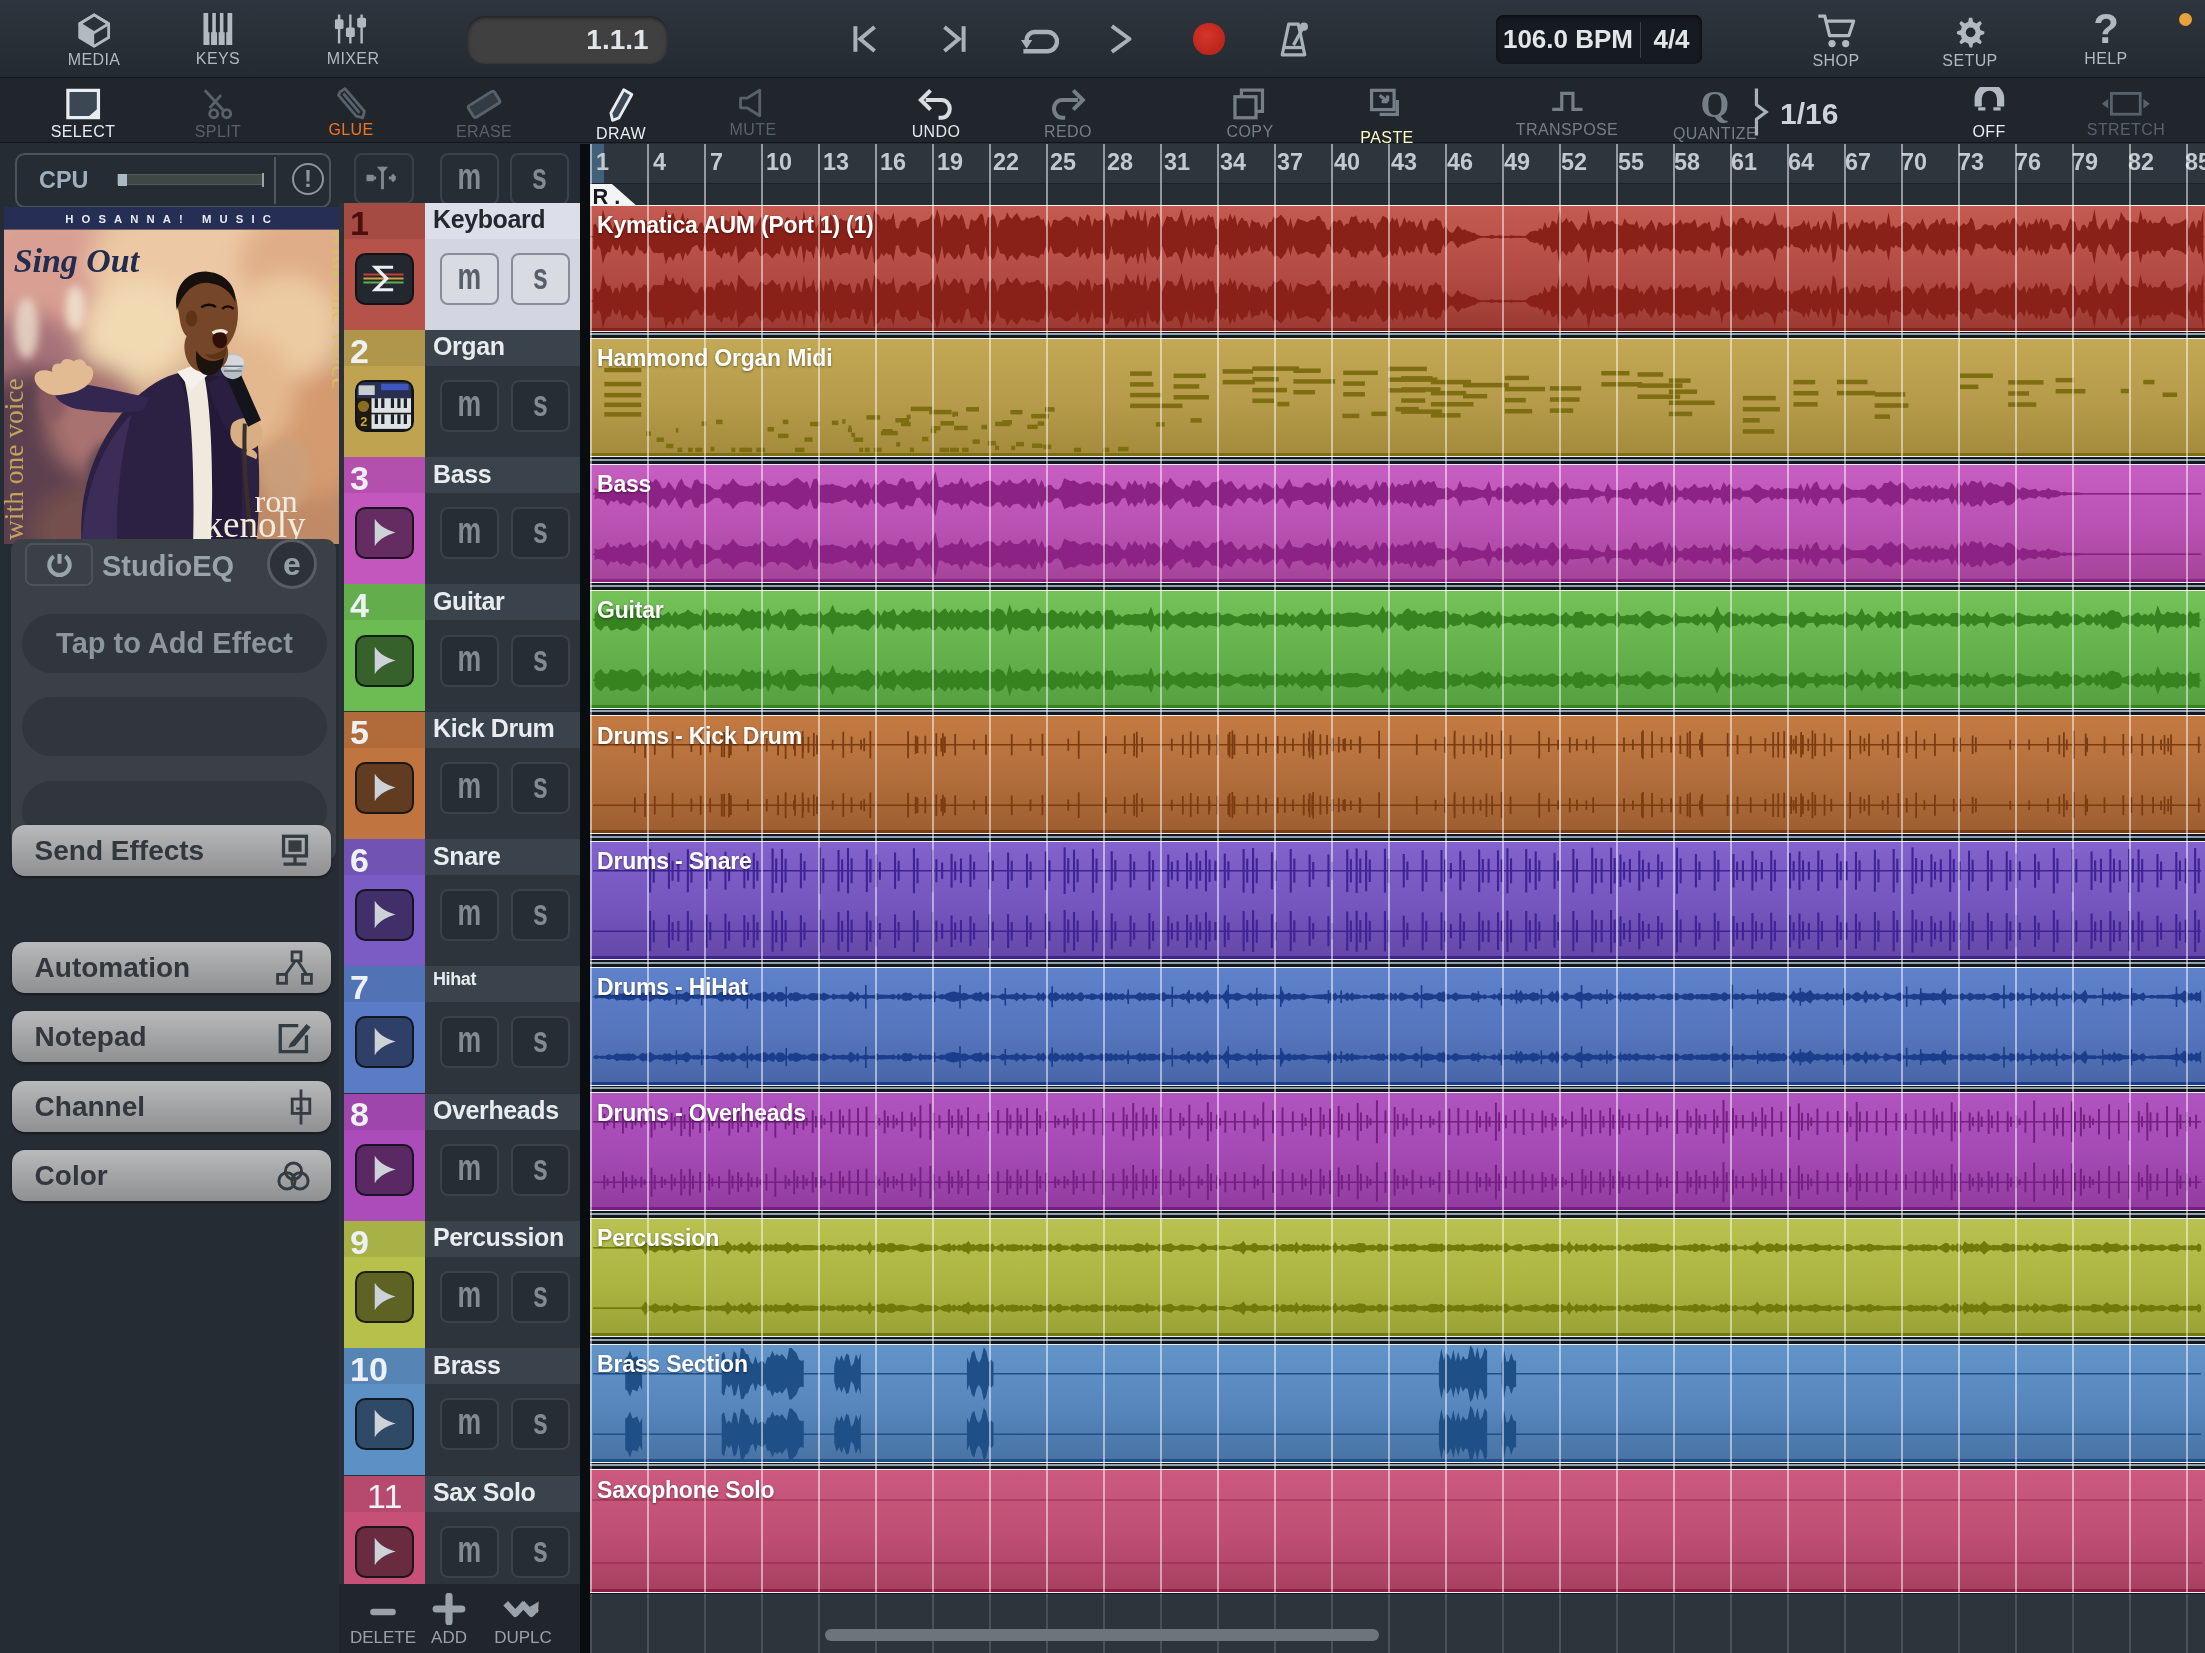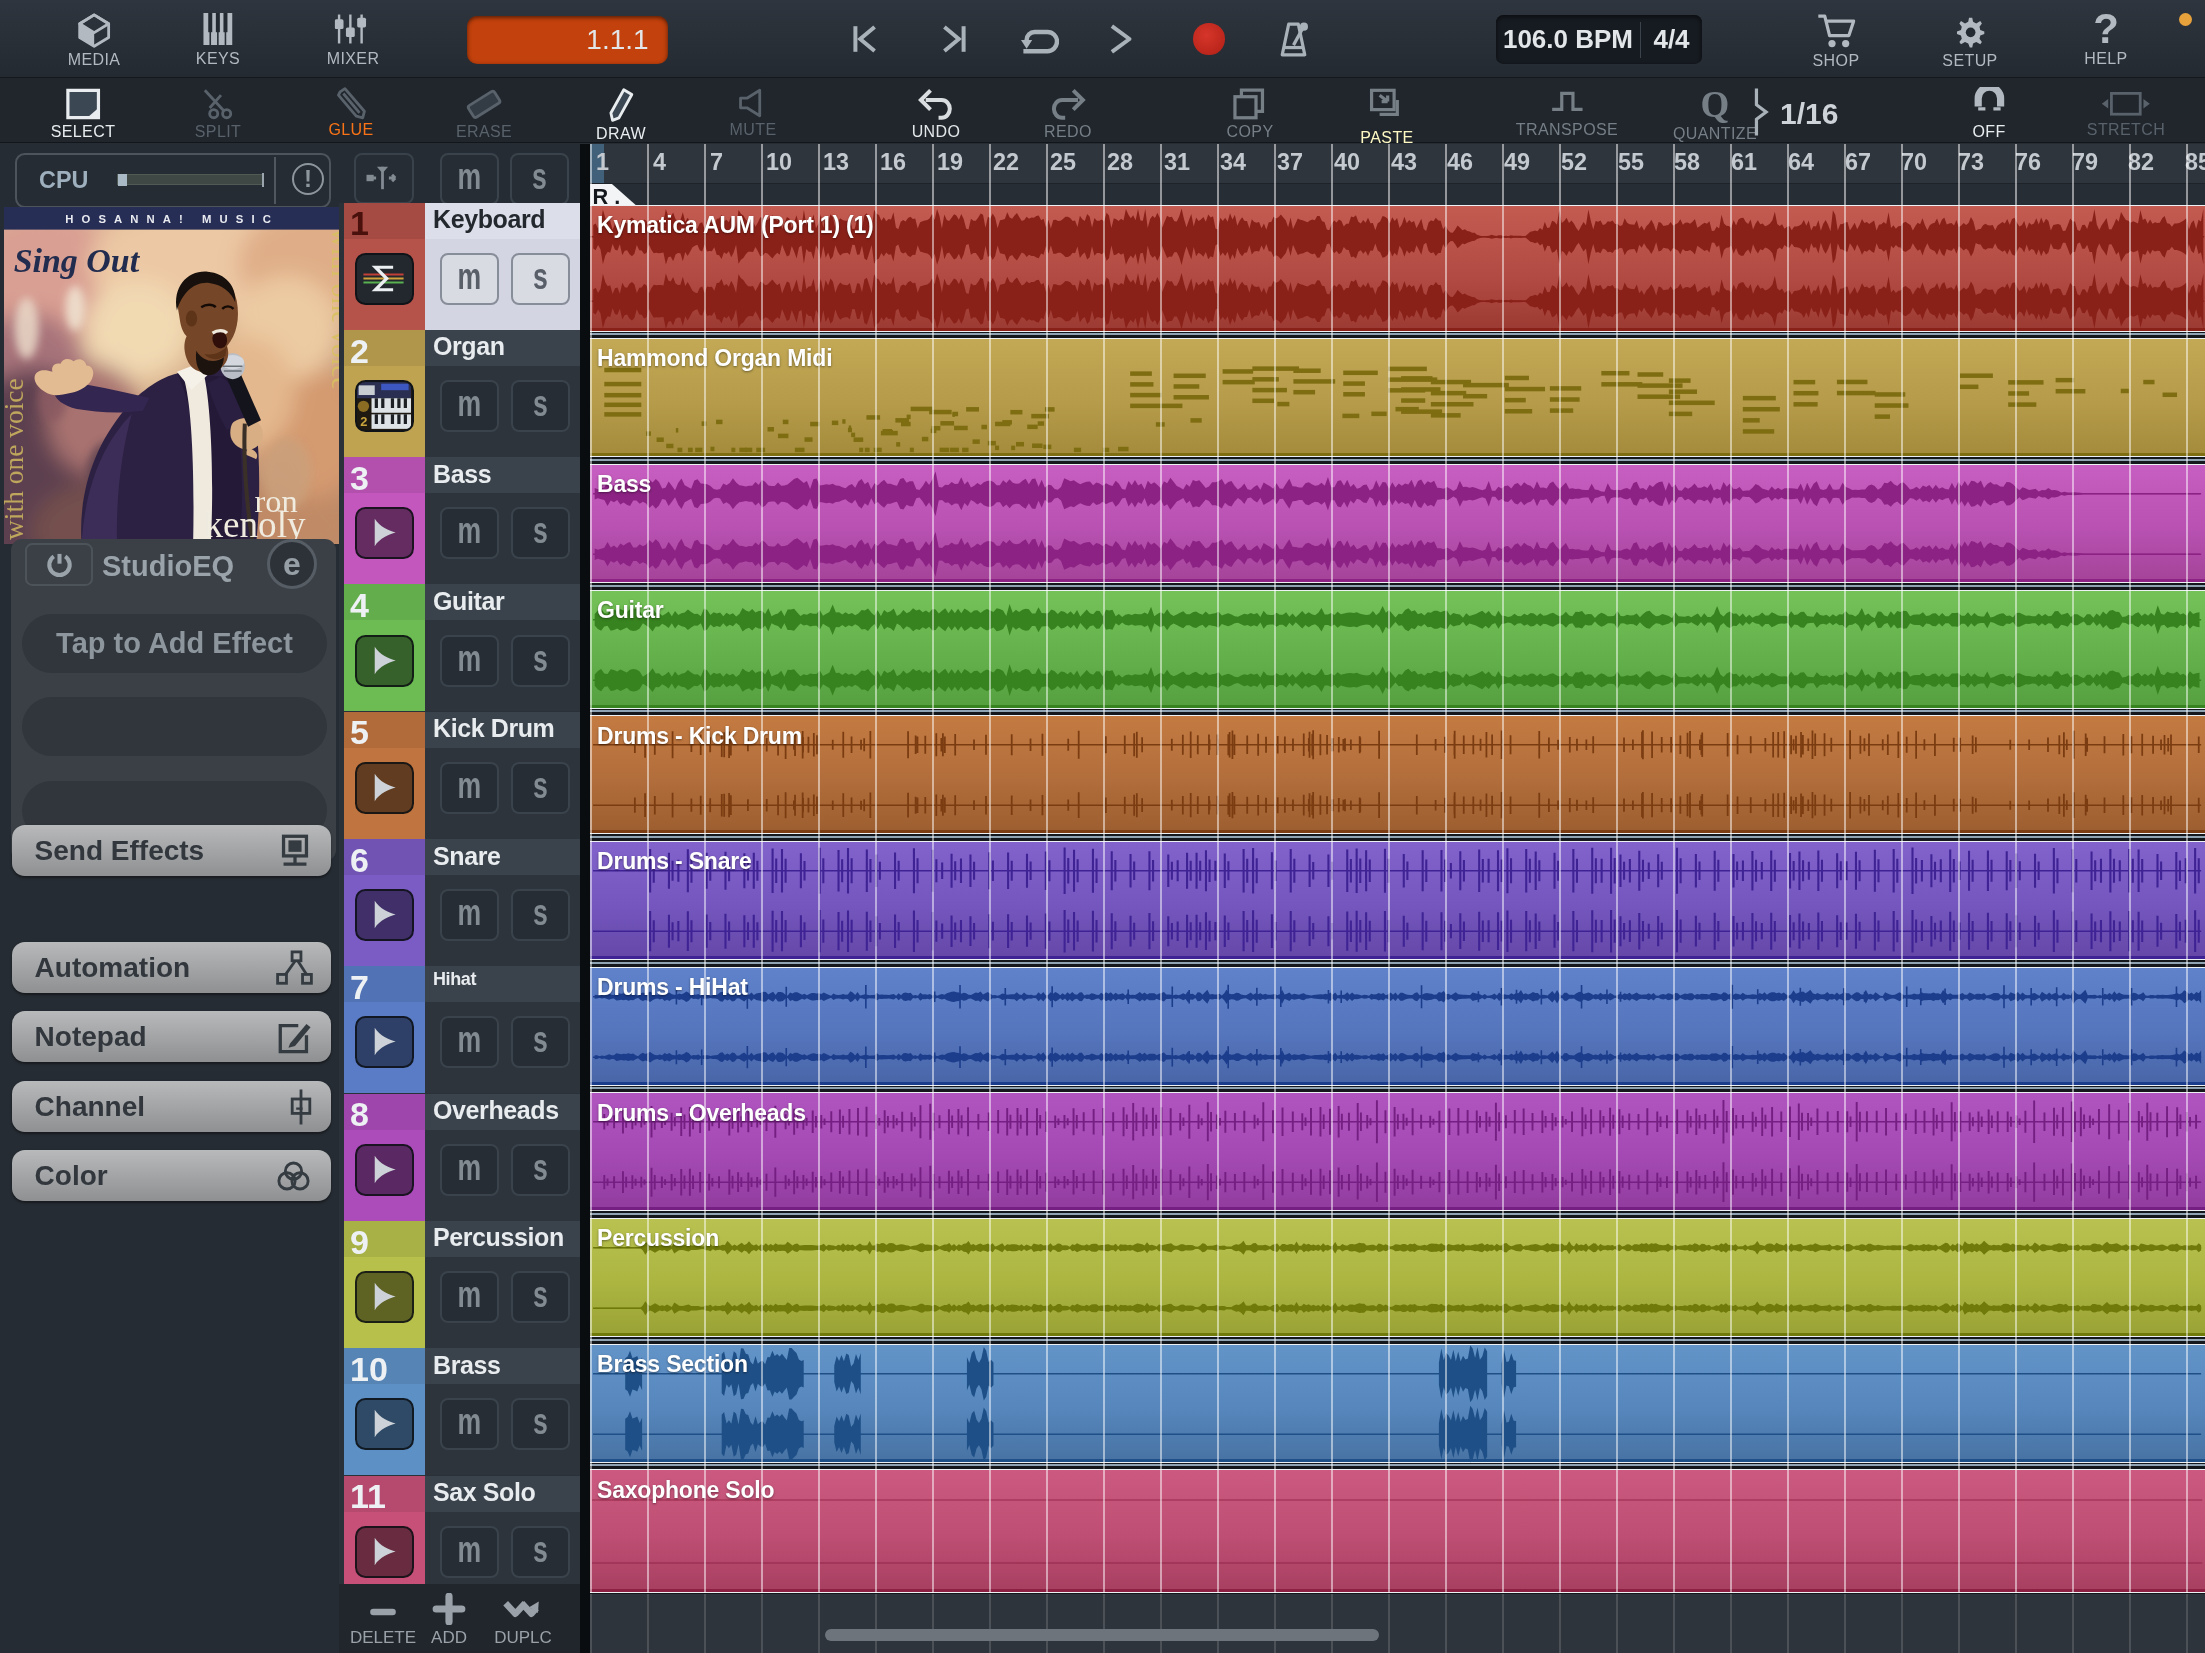"1.1.1" div { background: #c2410c -> #404040; border-radius: 10px -> 18px; font-weight: normal -> bold }
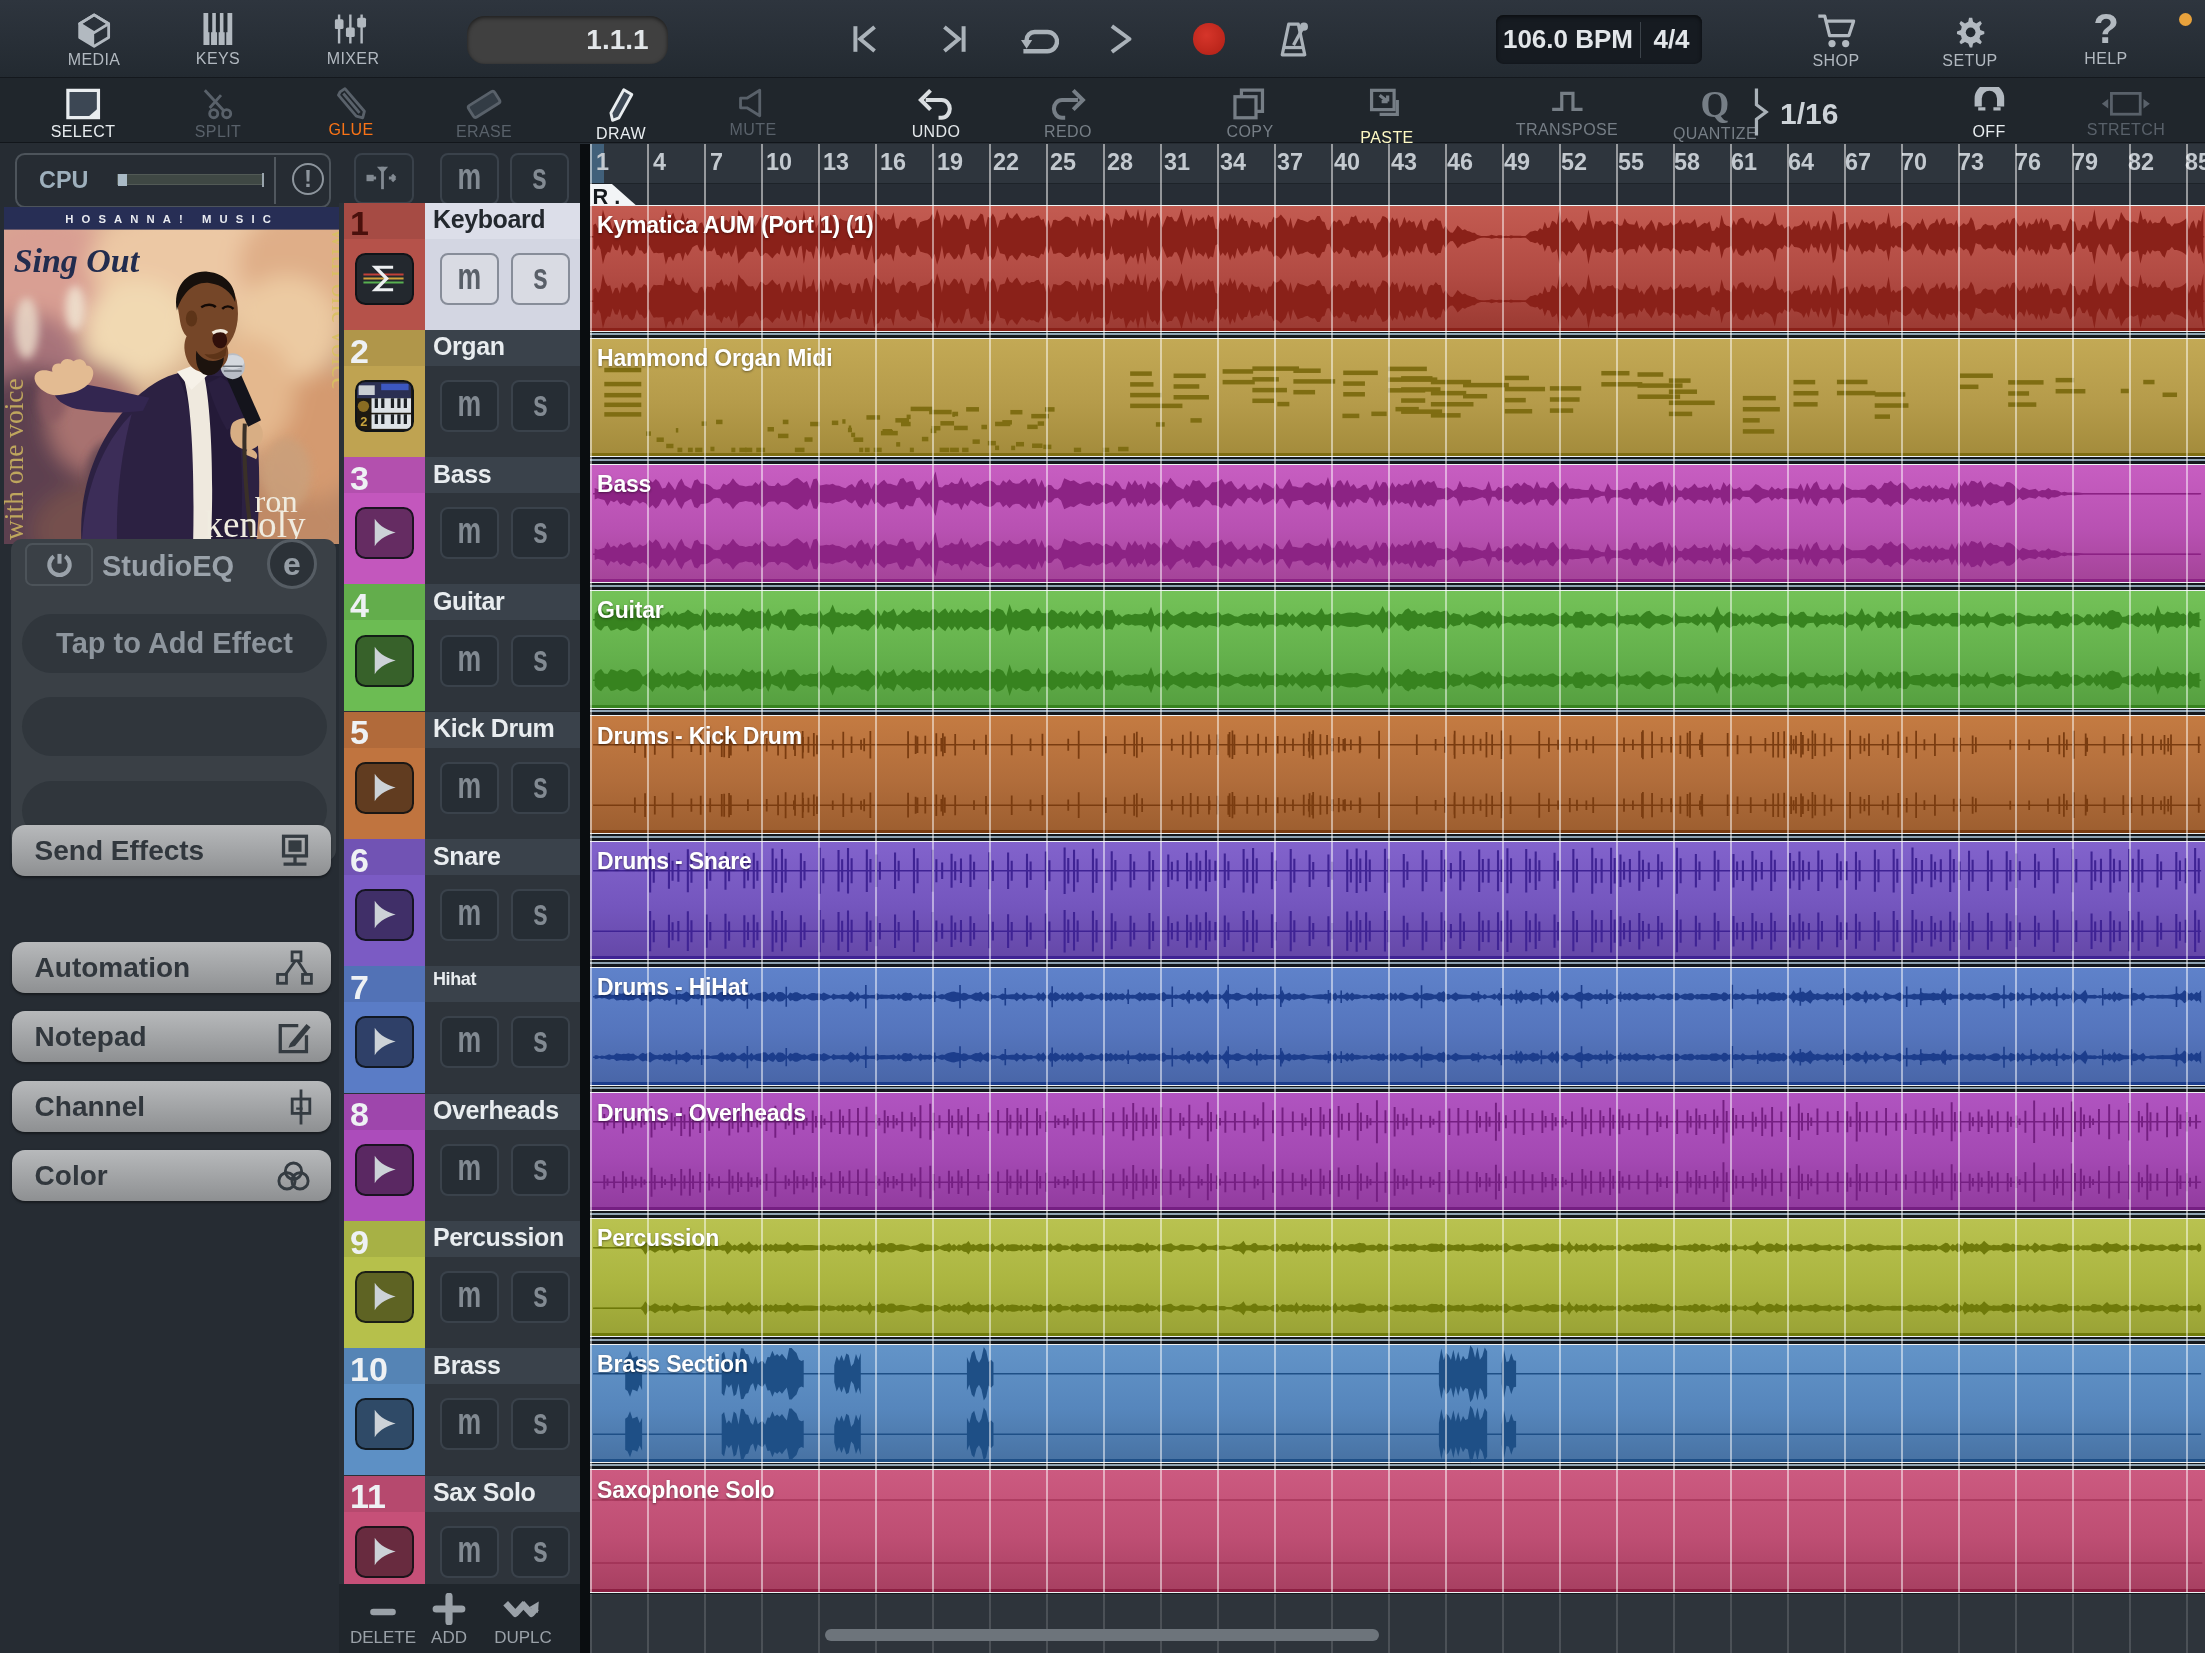"11" div { font-weight: bold -> normal; left: 350px -> 367px }
